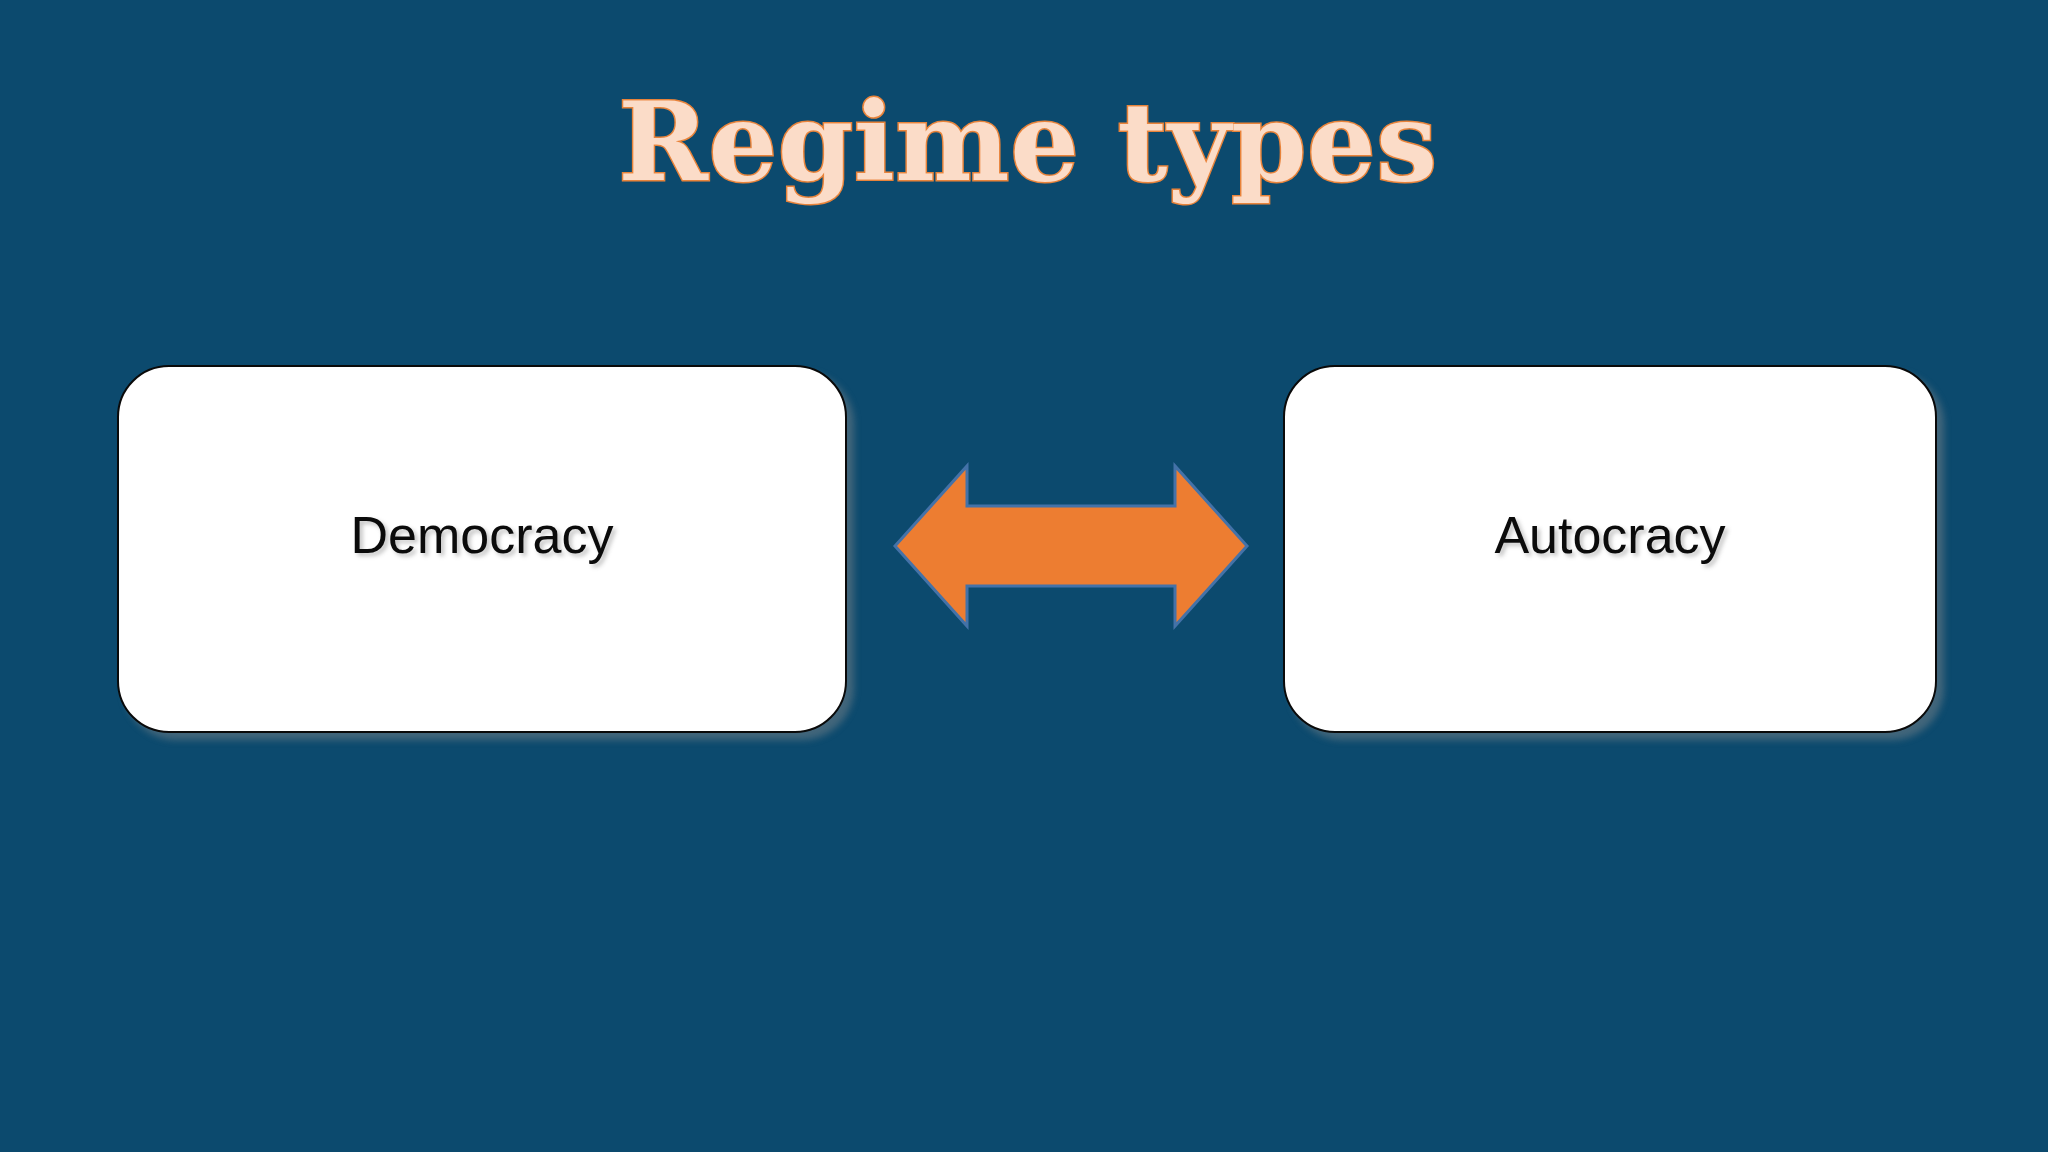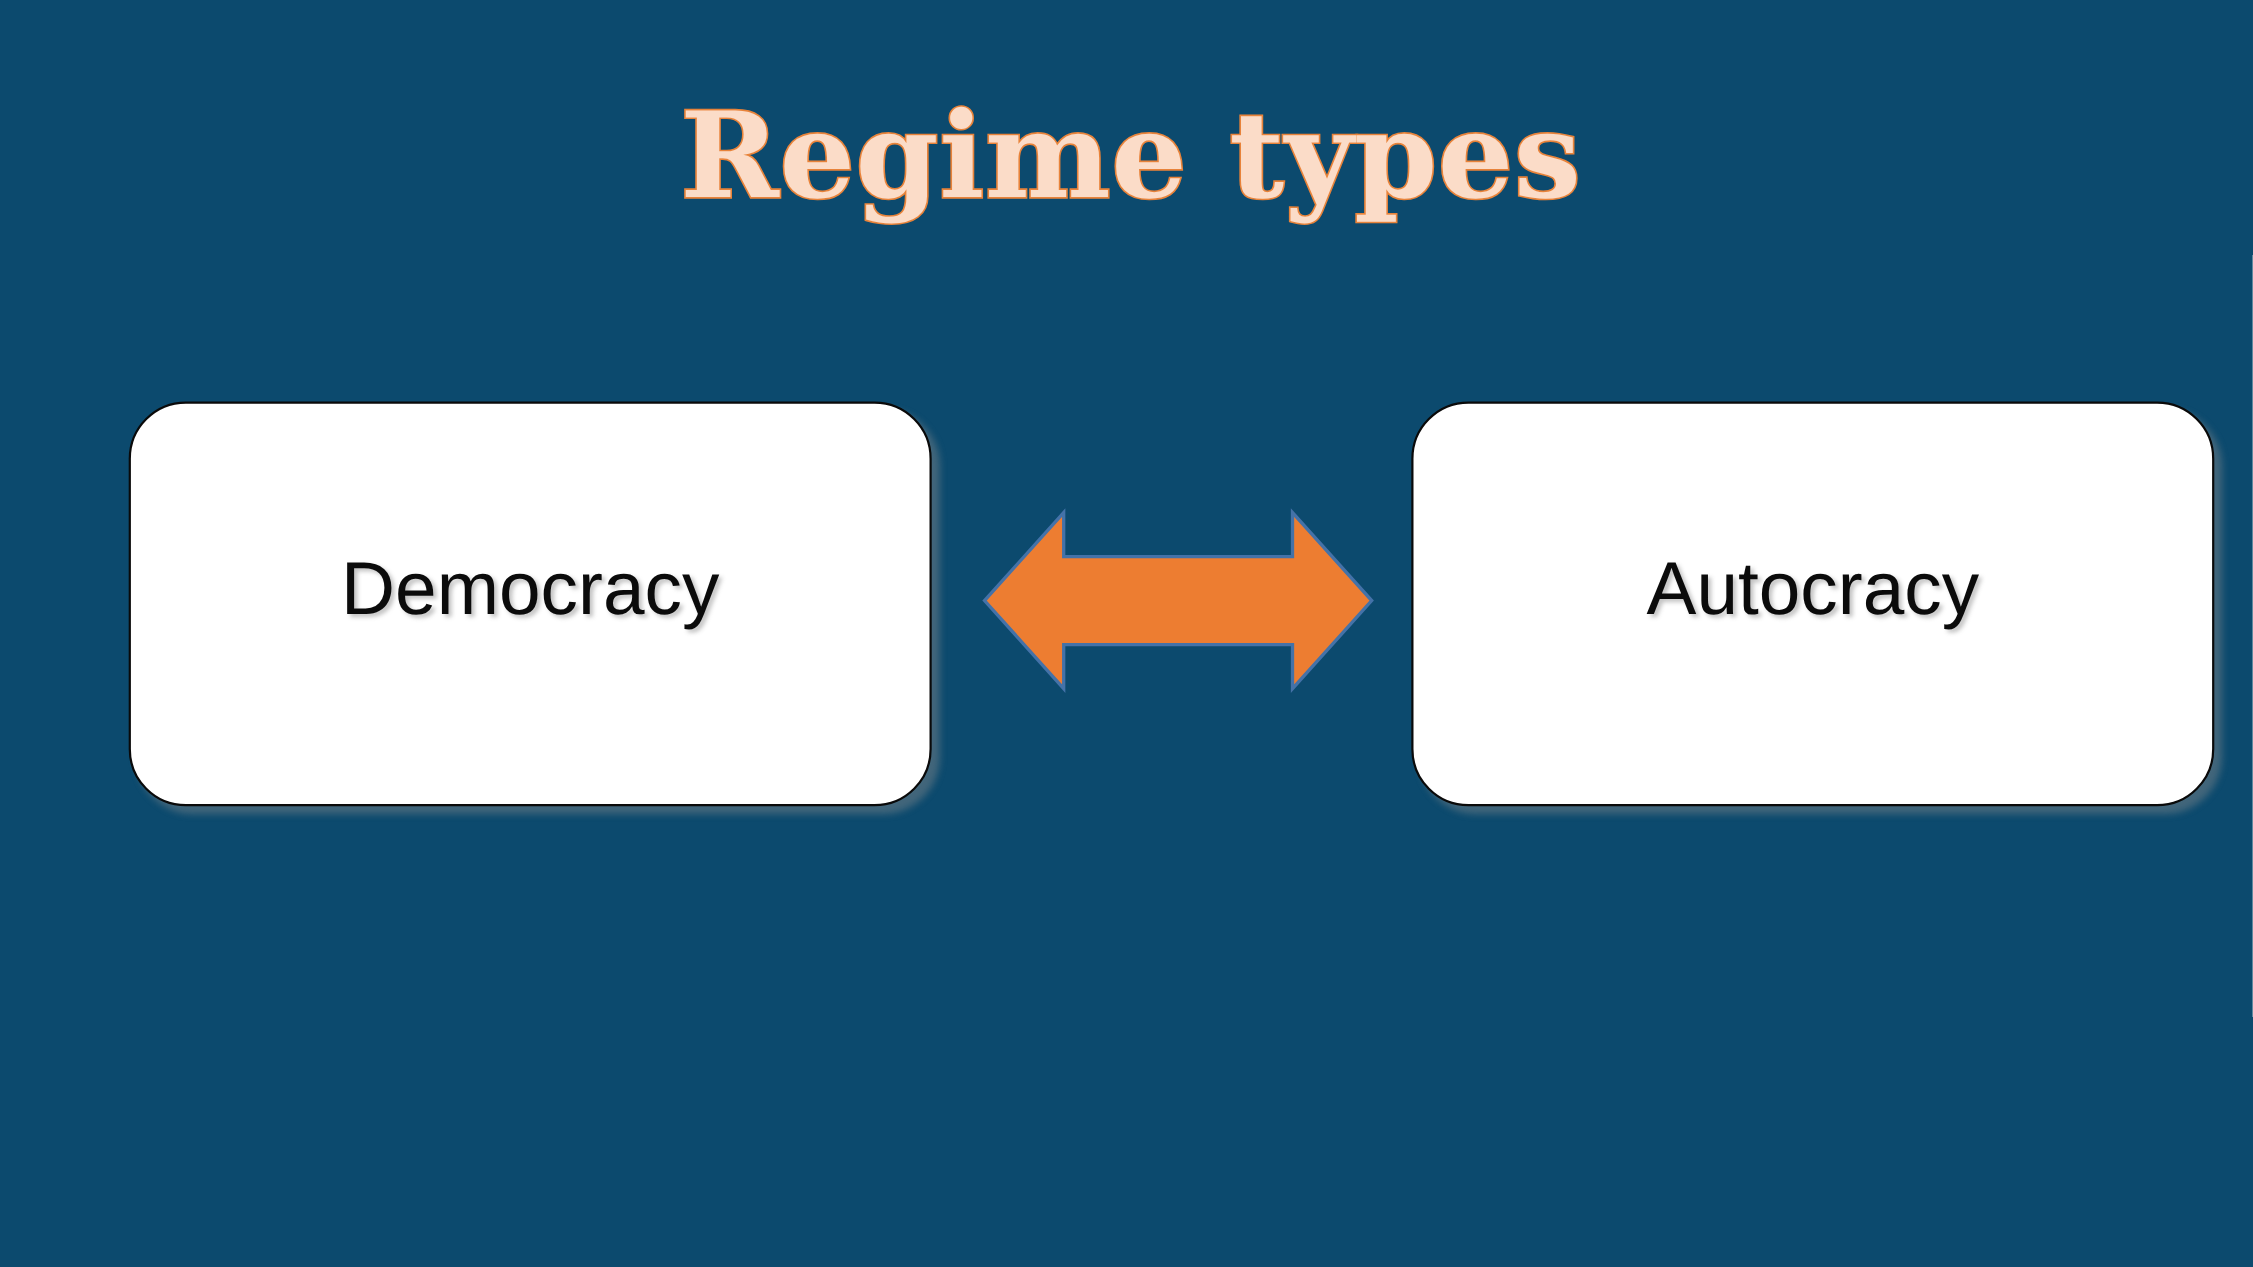"Democracy" .box-label { font-size: 68px -> 52px }
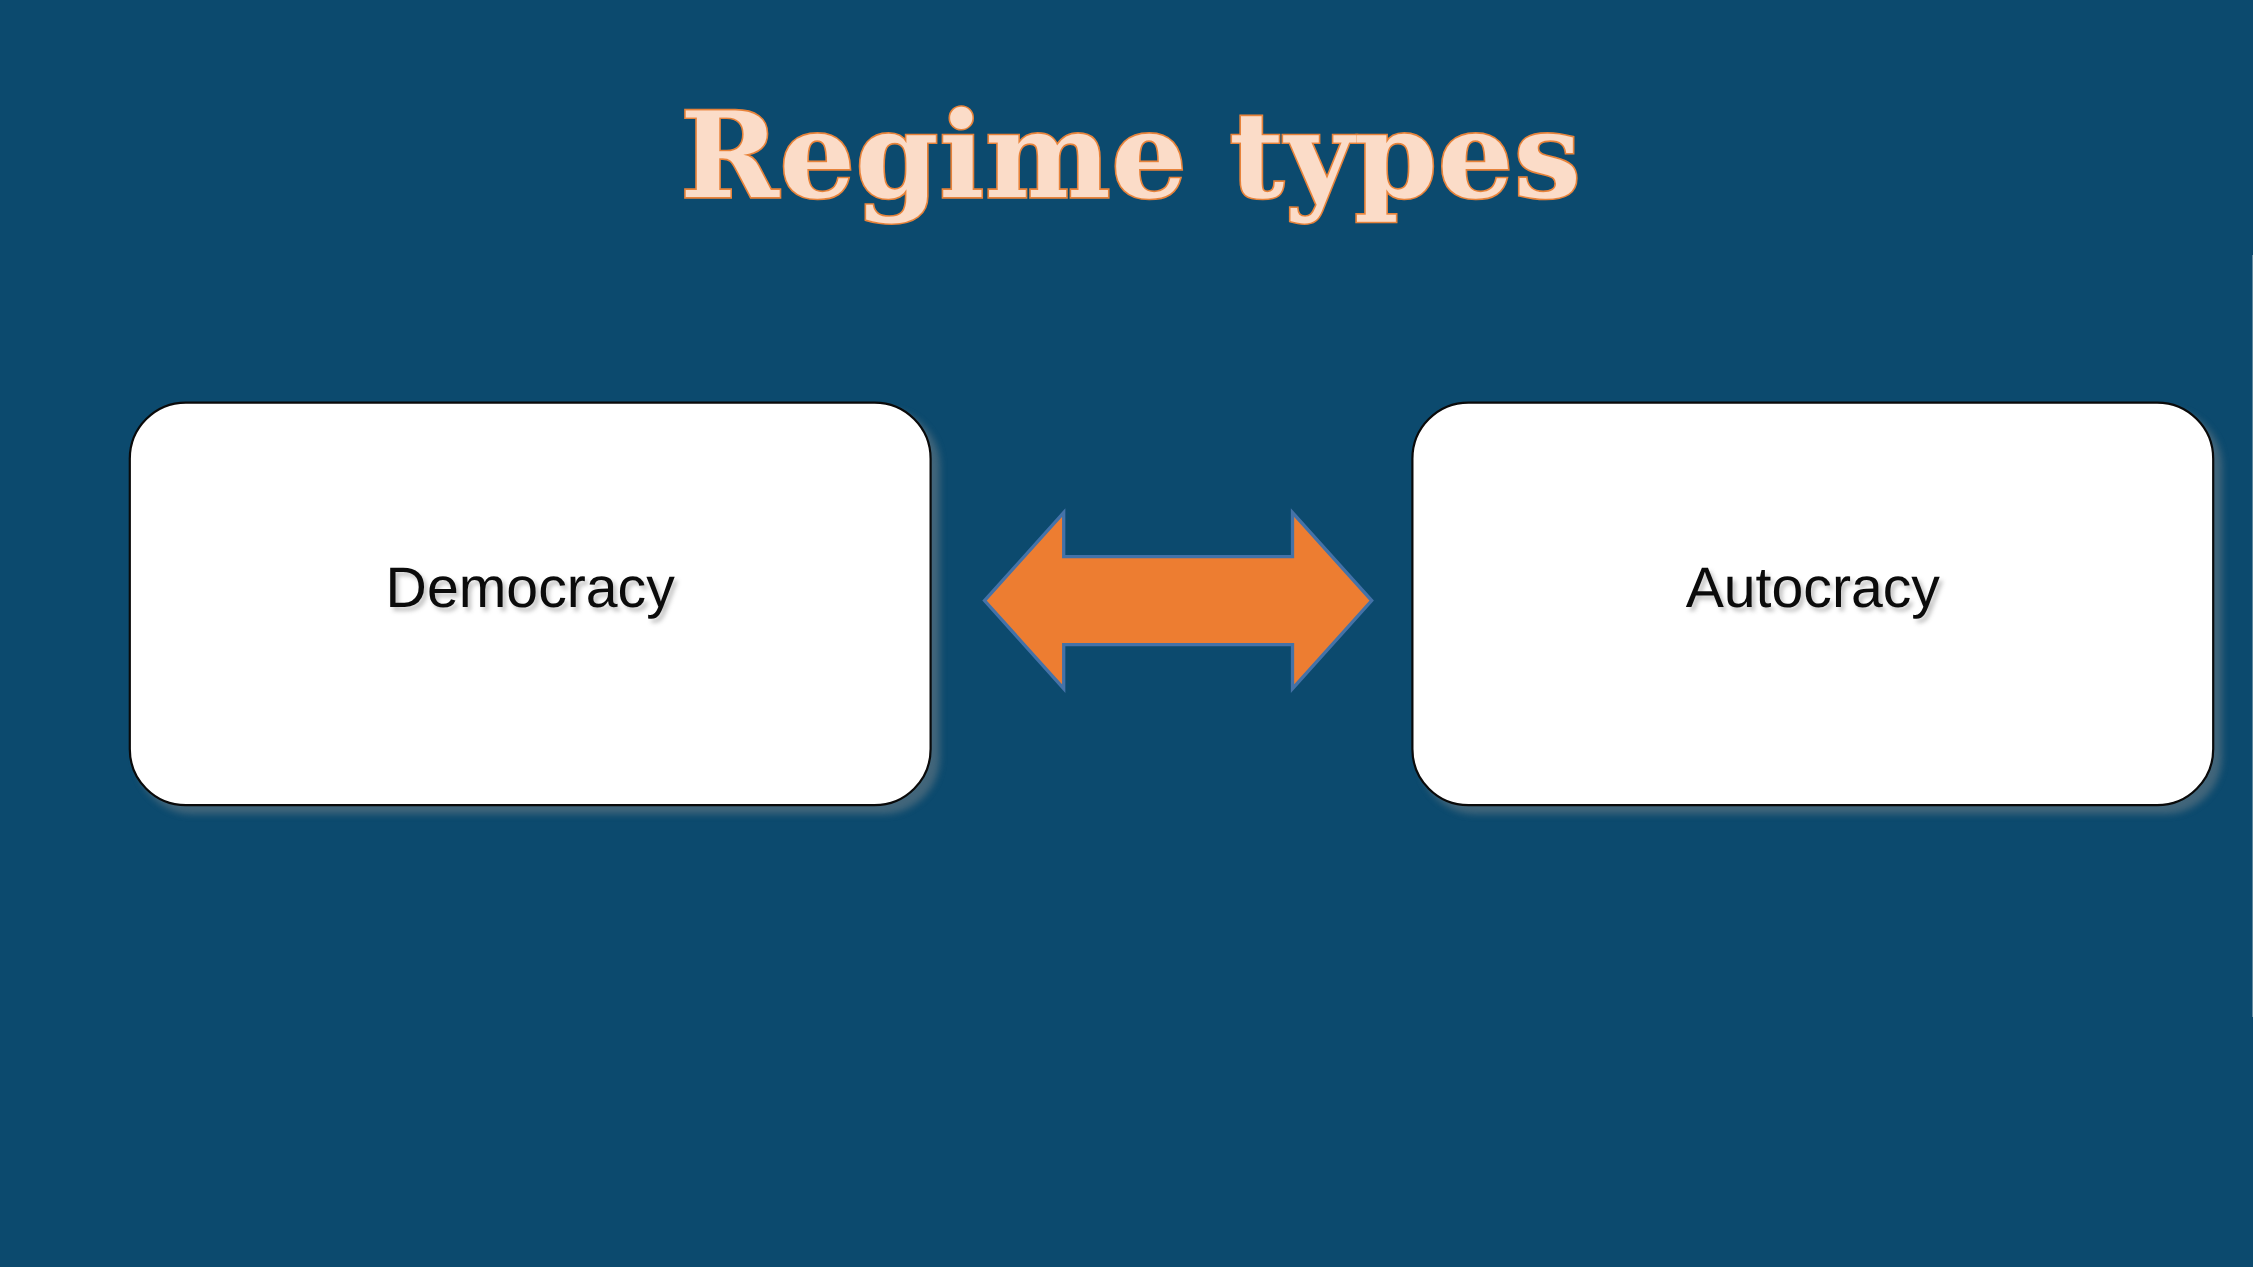"Autocracy" #box-autocracy { width: 730px -> 654px }
